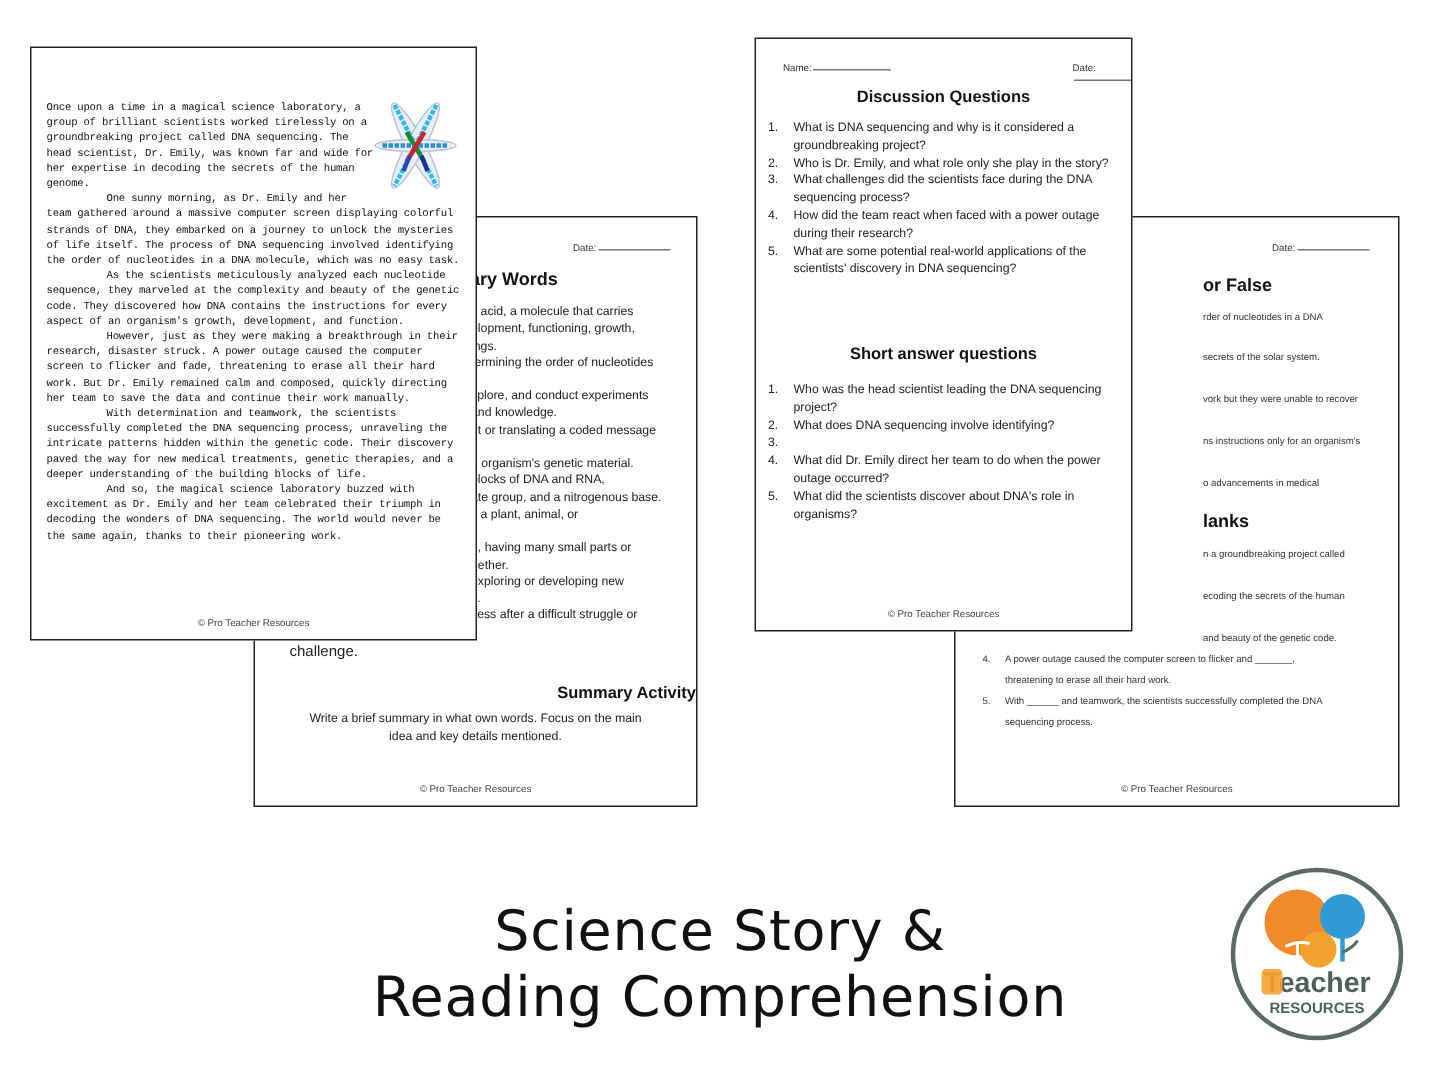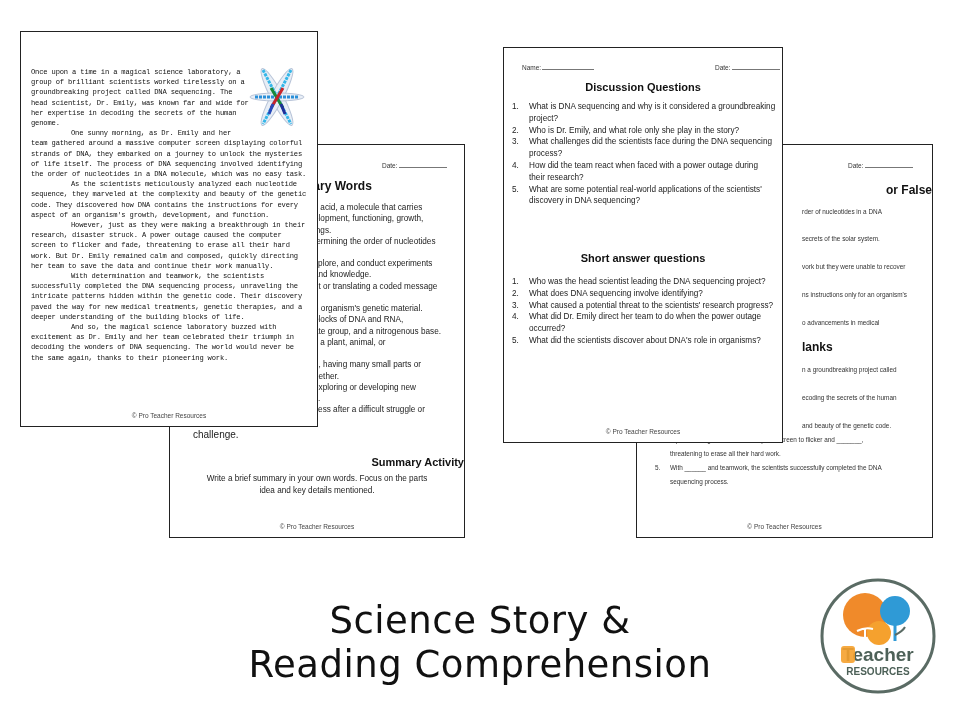"Discussion Questions" #page-discuss { top: 47px -> 25px; width: 280px -> 252px }
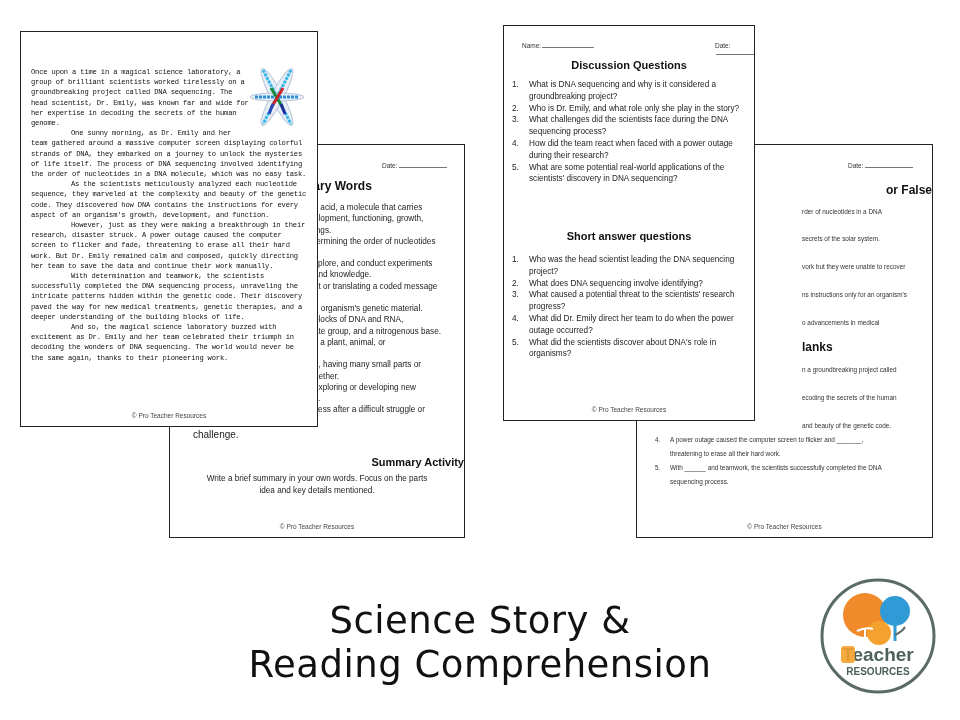"or False" div.heading { text-align: right -> left }
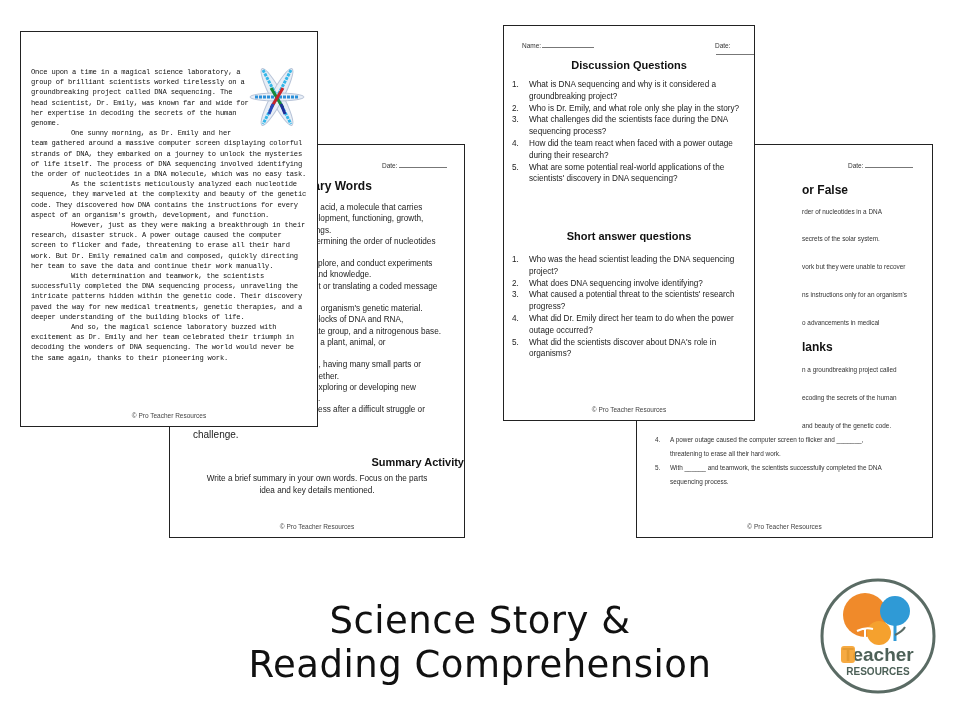"What caused a potential threat" span { html: <span>What caused a potential threat to the scientists' research progress?</span> -> none }
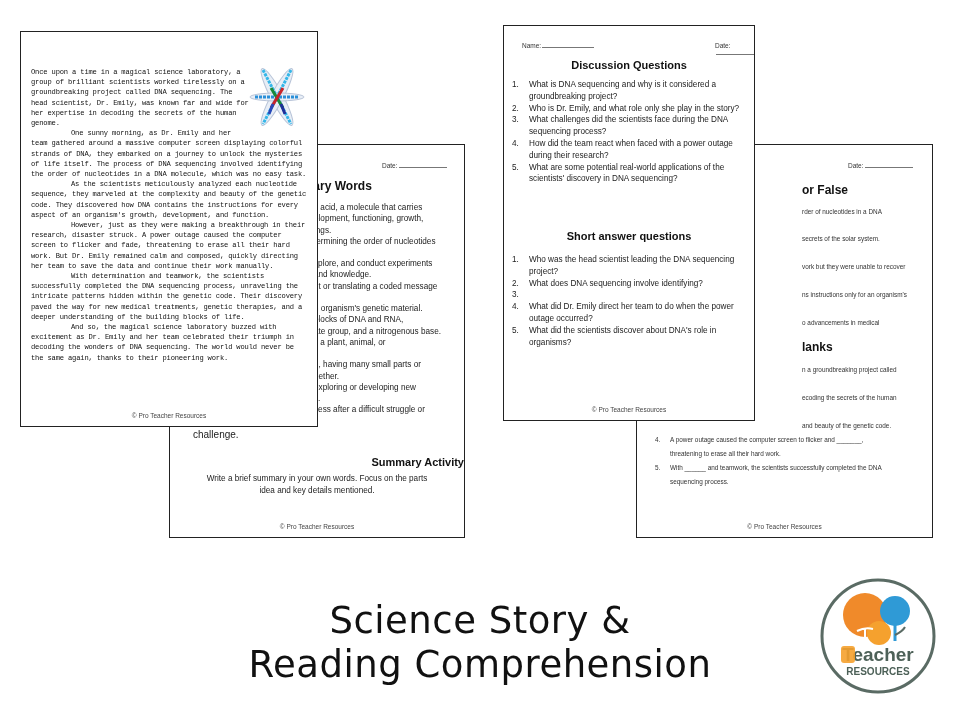"Write a brief summary in" div.summary-text { text: your own words. Focus on the parts -> what own words. Focus on the main }
